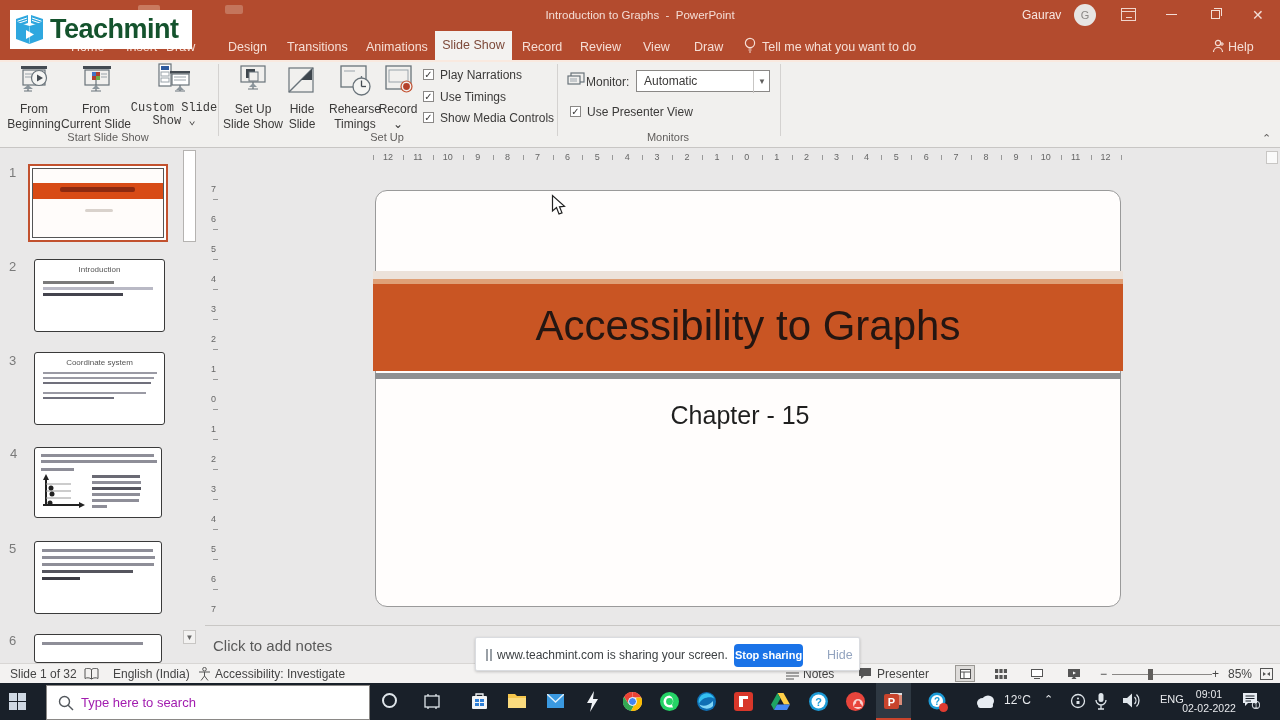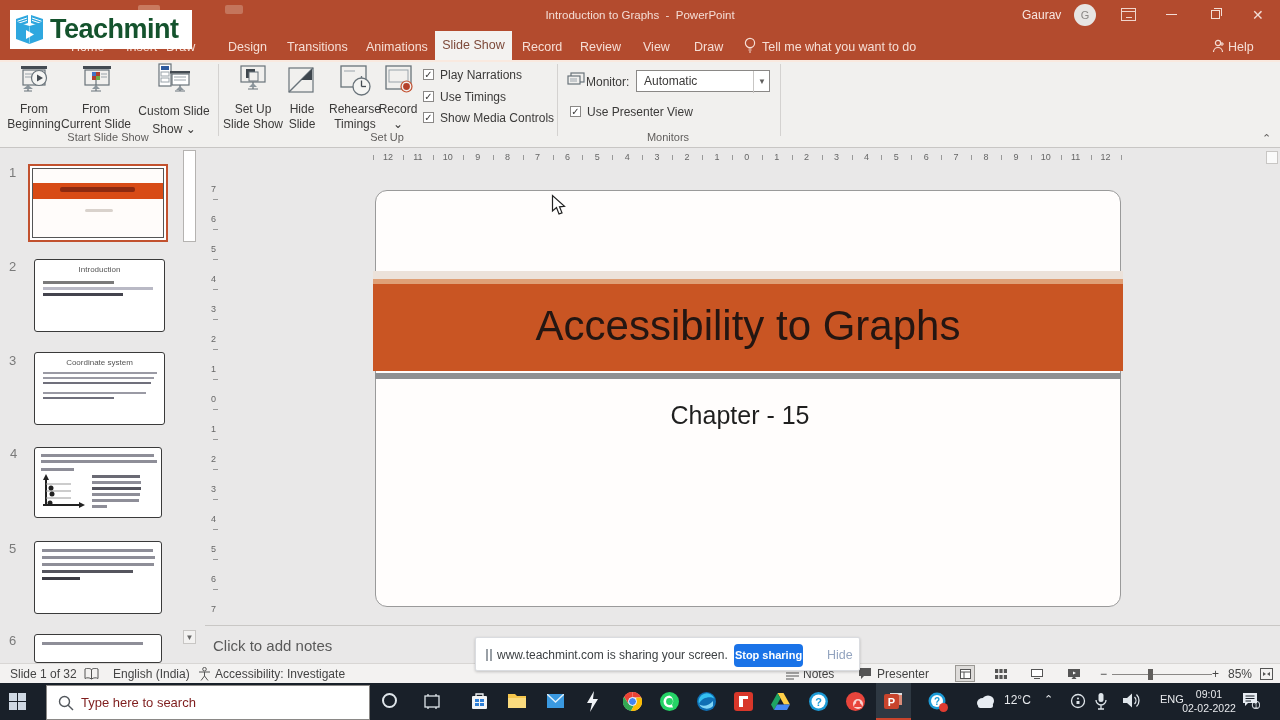"Custom Slide" div.abs { font-family: none -> Liberation Mono, monospace; line-height: 18px -> 13px }
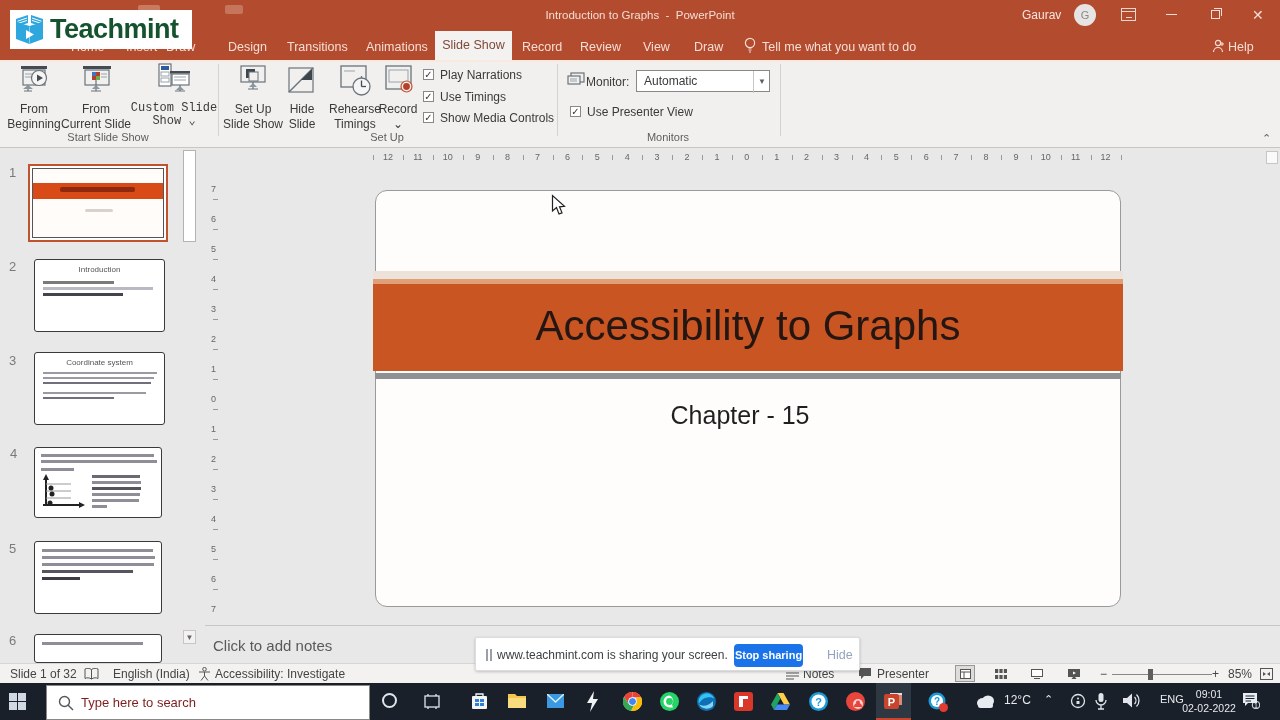"Type here to search" span.abs { color: #7f1d1d -> #a21caf }
